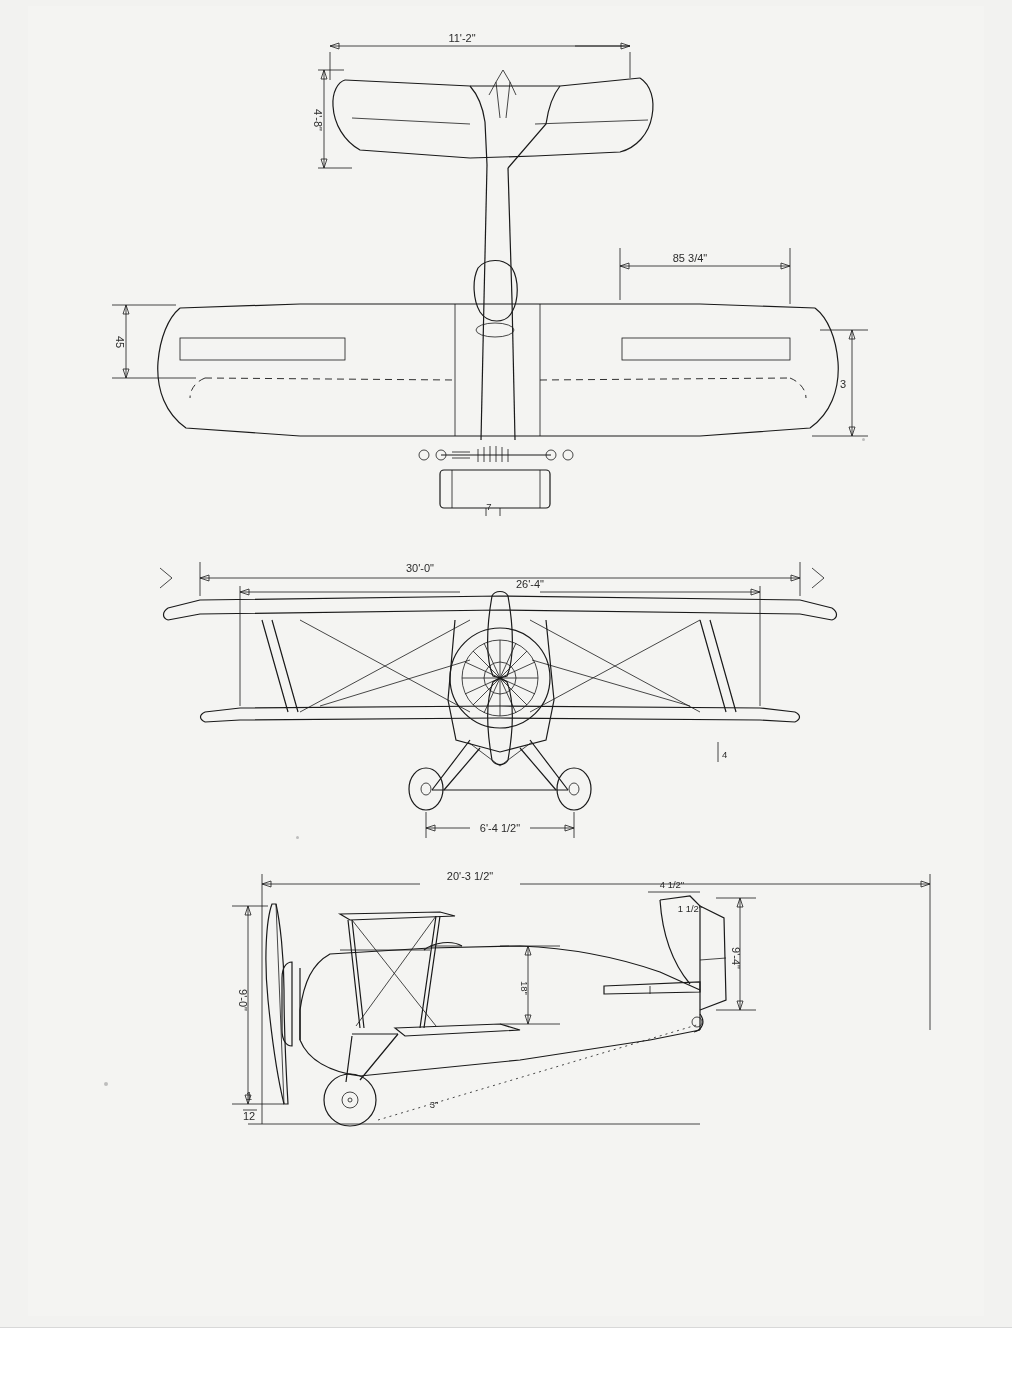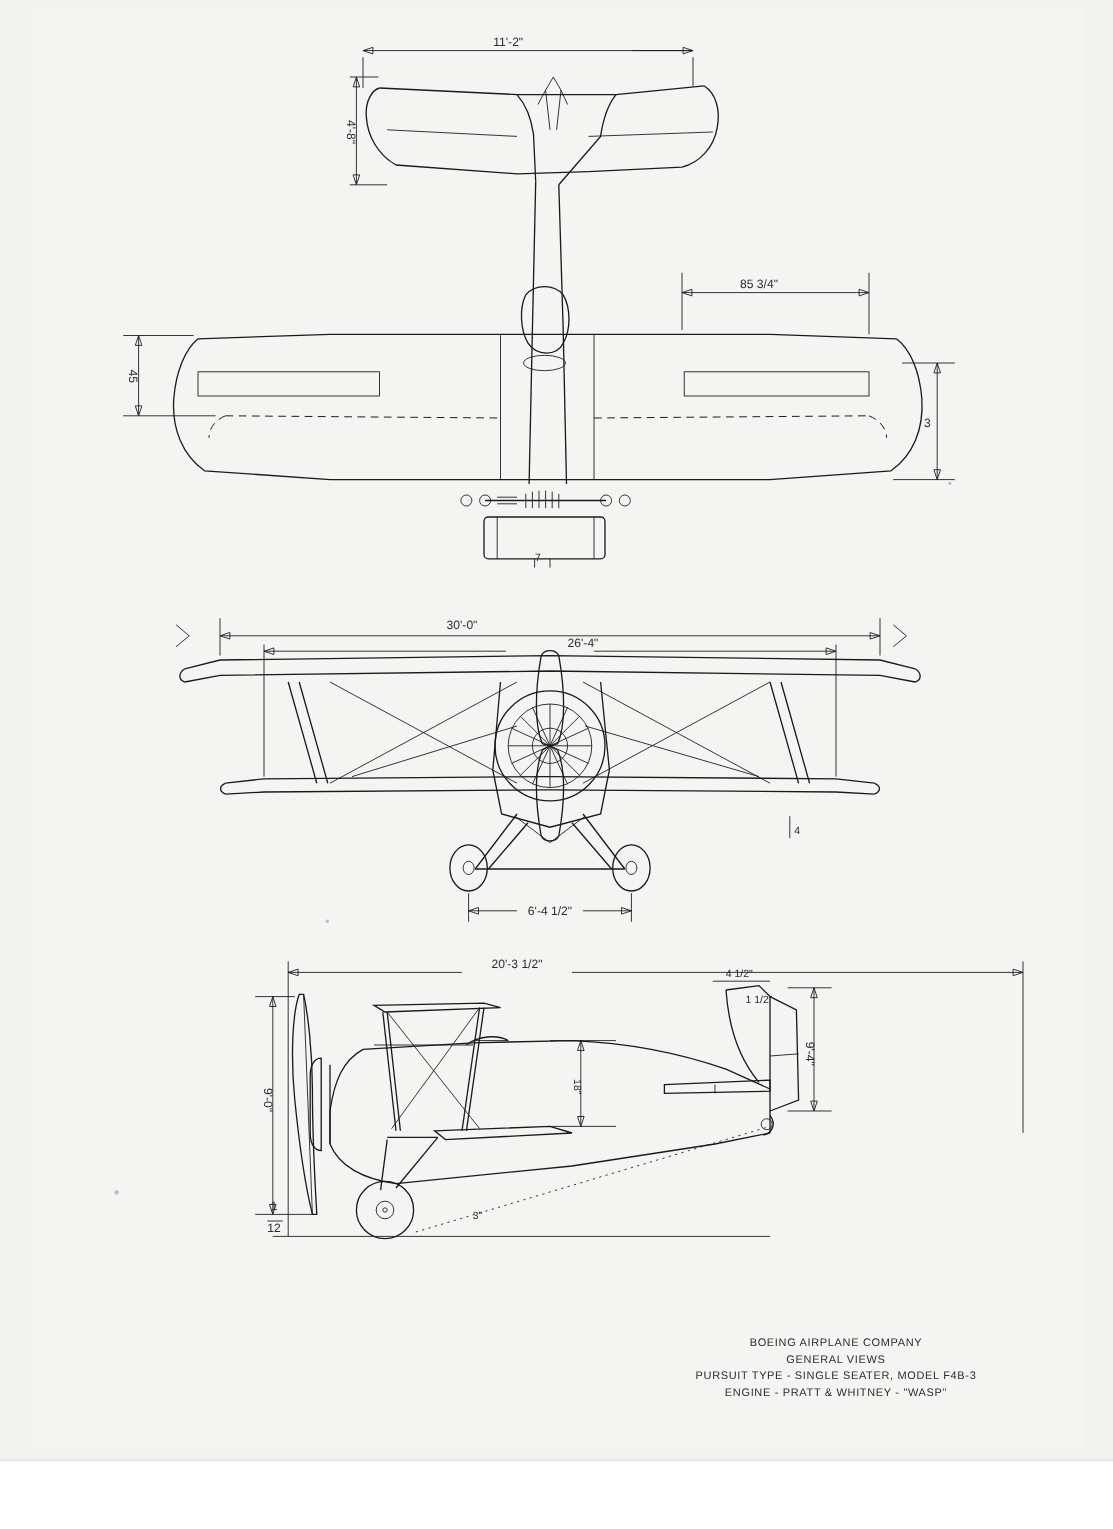"BOEING AIRPLANE COMPANY" div.title-block { html: <div> <div>BOEING AIRPLANE COMPANY</div> <div>GENERAL VIEWS</div> <div>PURSUIT TYPE - SINGLE SEATER, MODEL F4B-3</div> <div>ENGINE - PRATT &amp; WHITNEY - "WASP"</div> </div> -> none }
